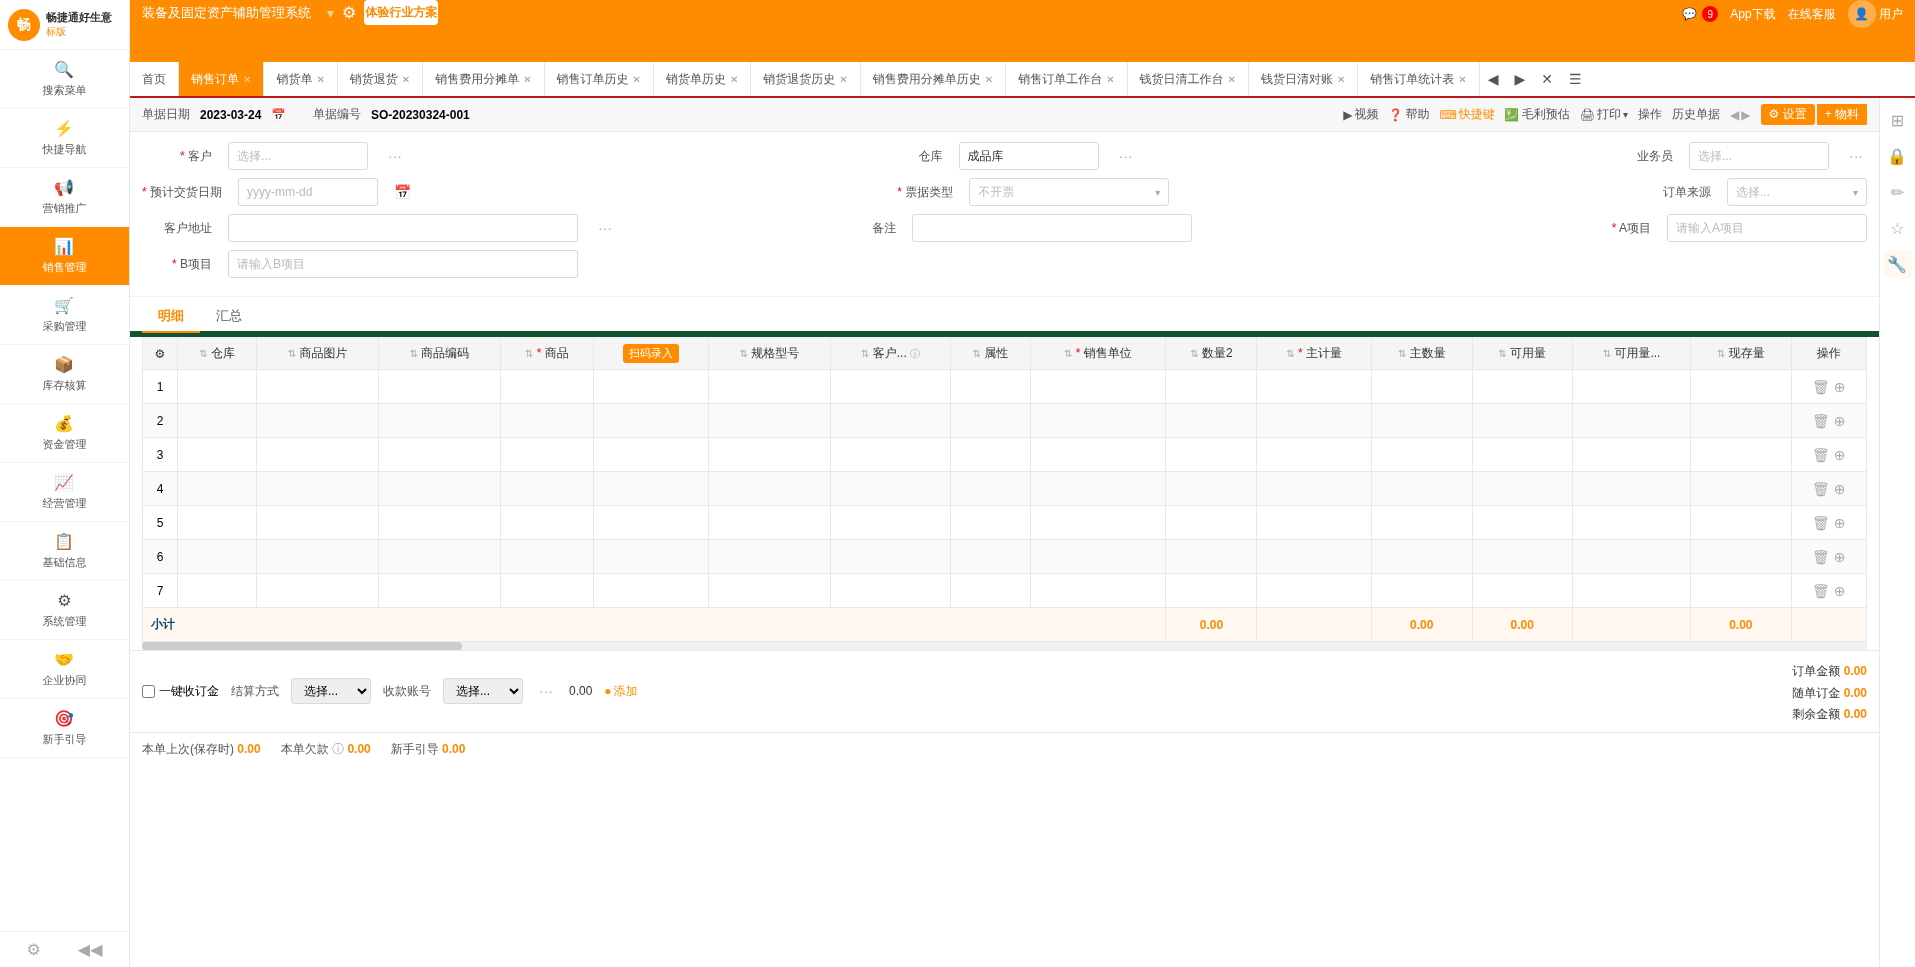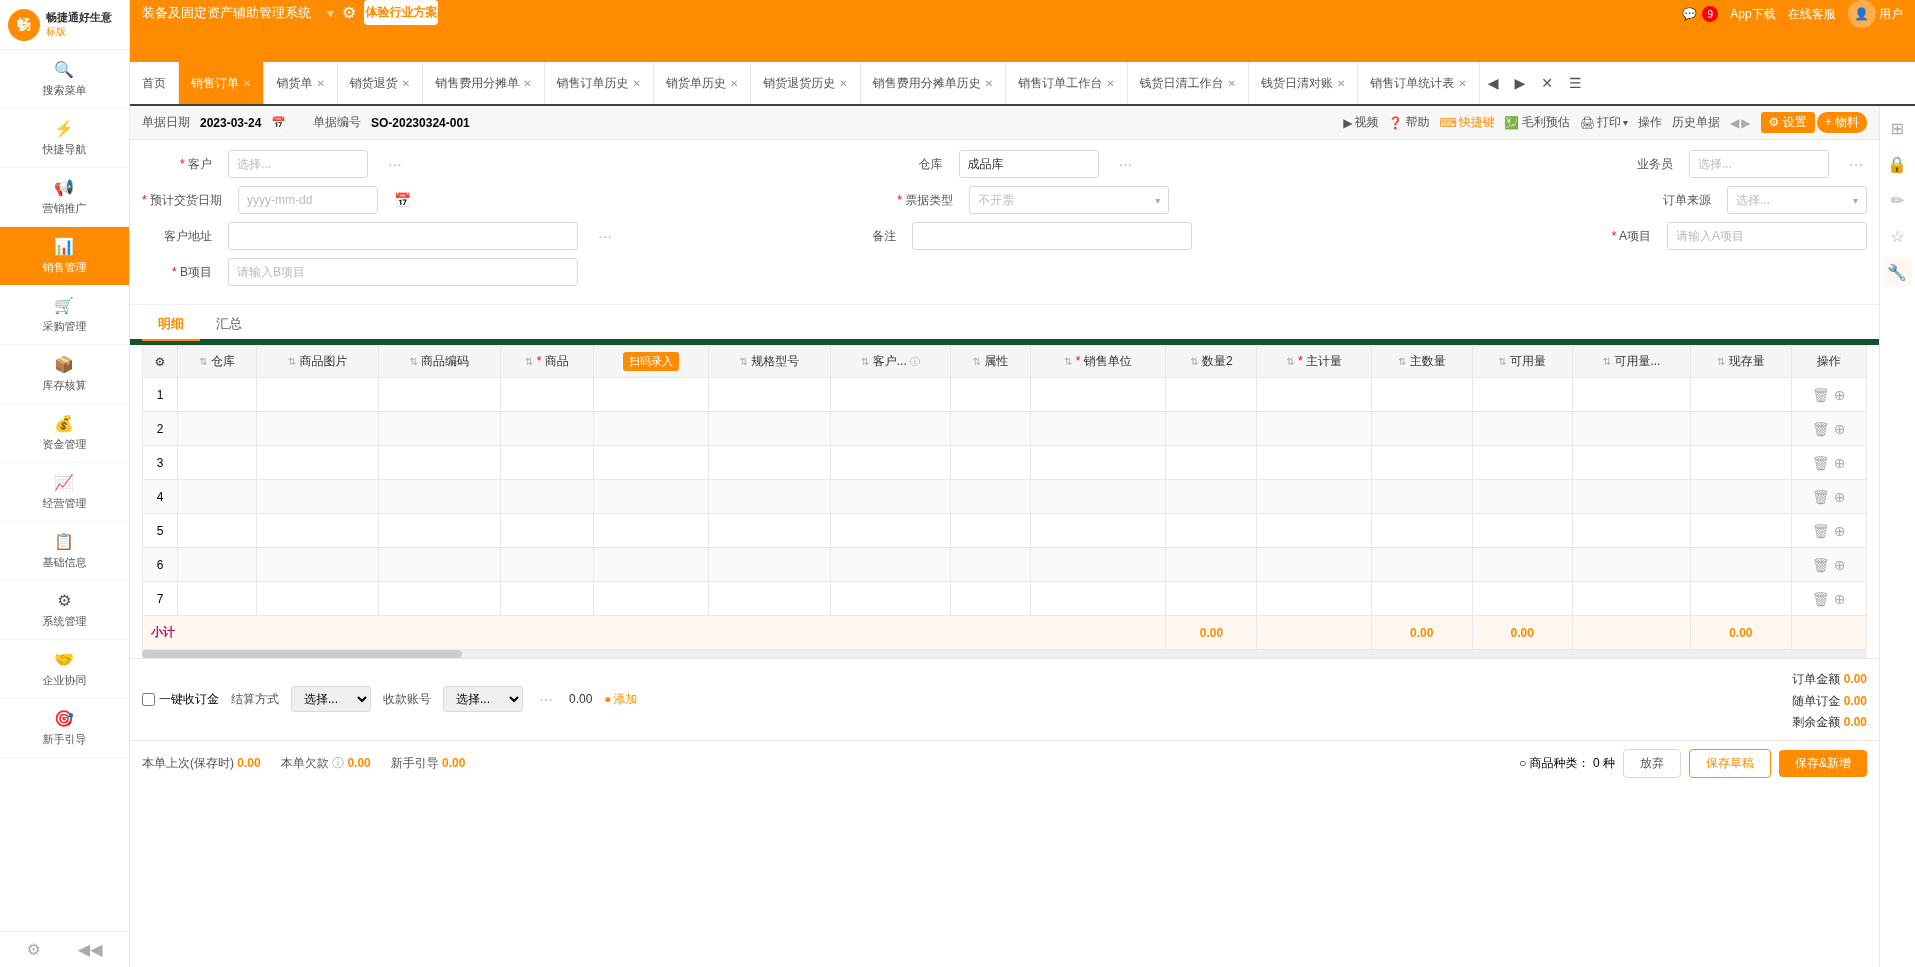"首页" .tab-bar { border-bottom: 2px solid #404040 -> 2px solid #b91c1c; height: 44px -> 36px }
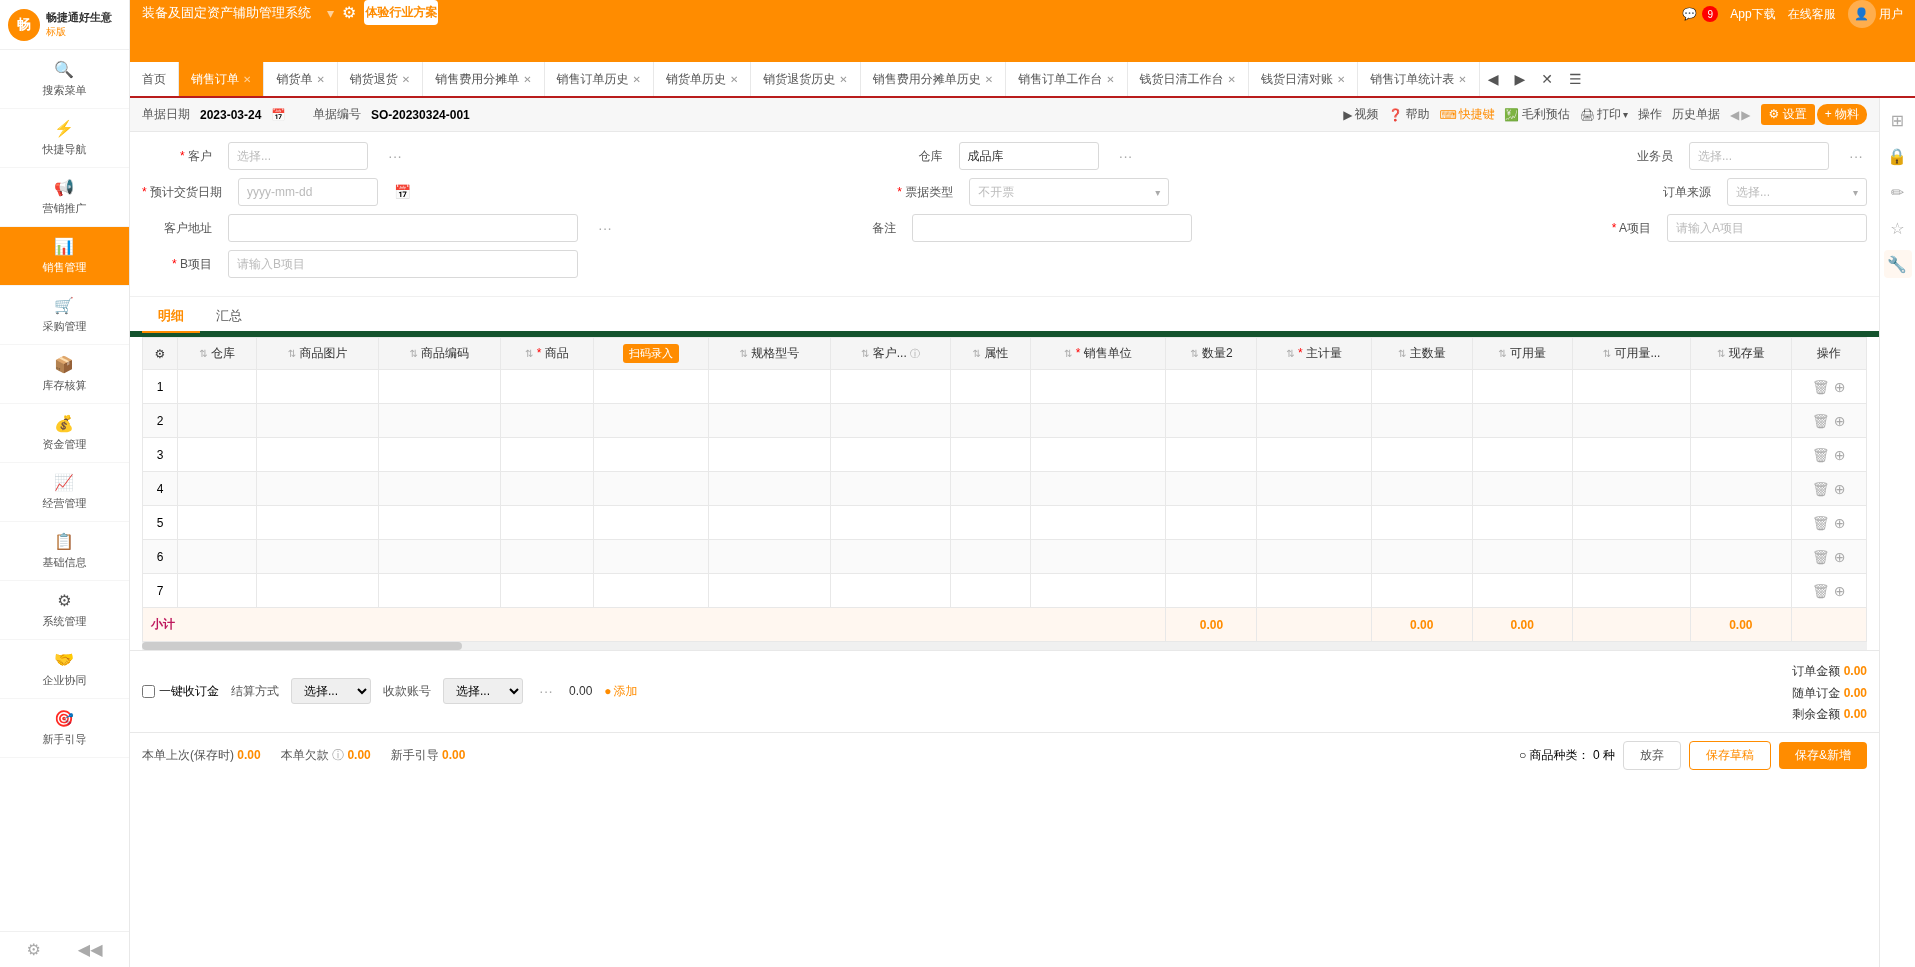"+ 物料" button { border-radius: 10px -> 1px }
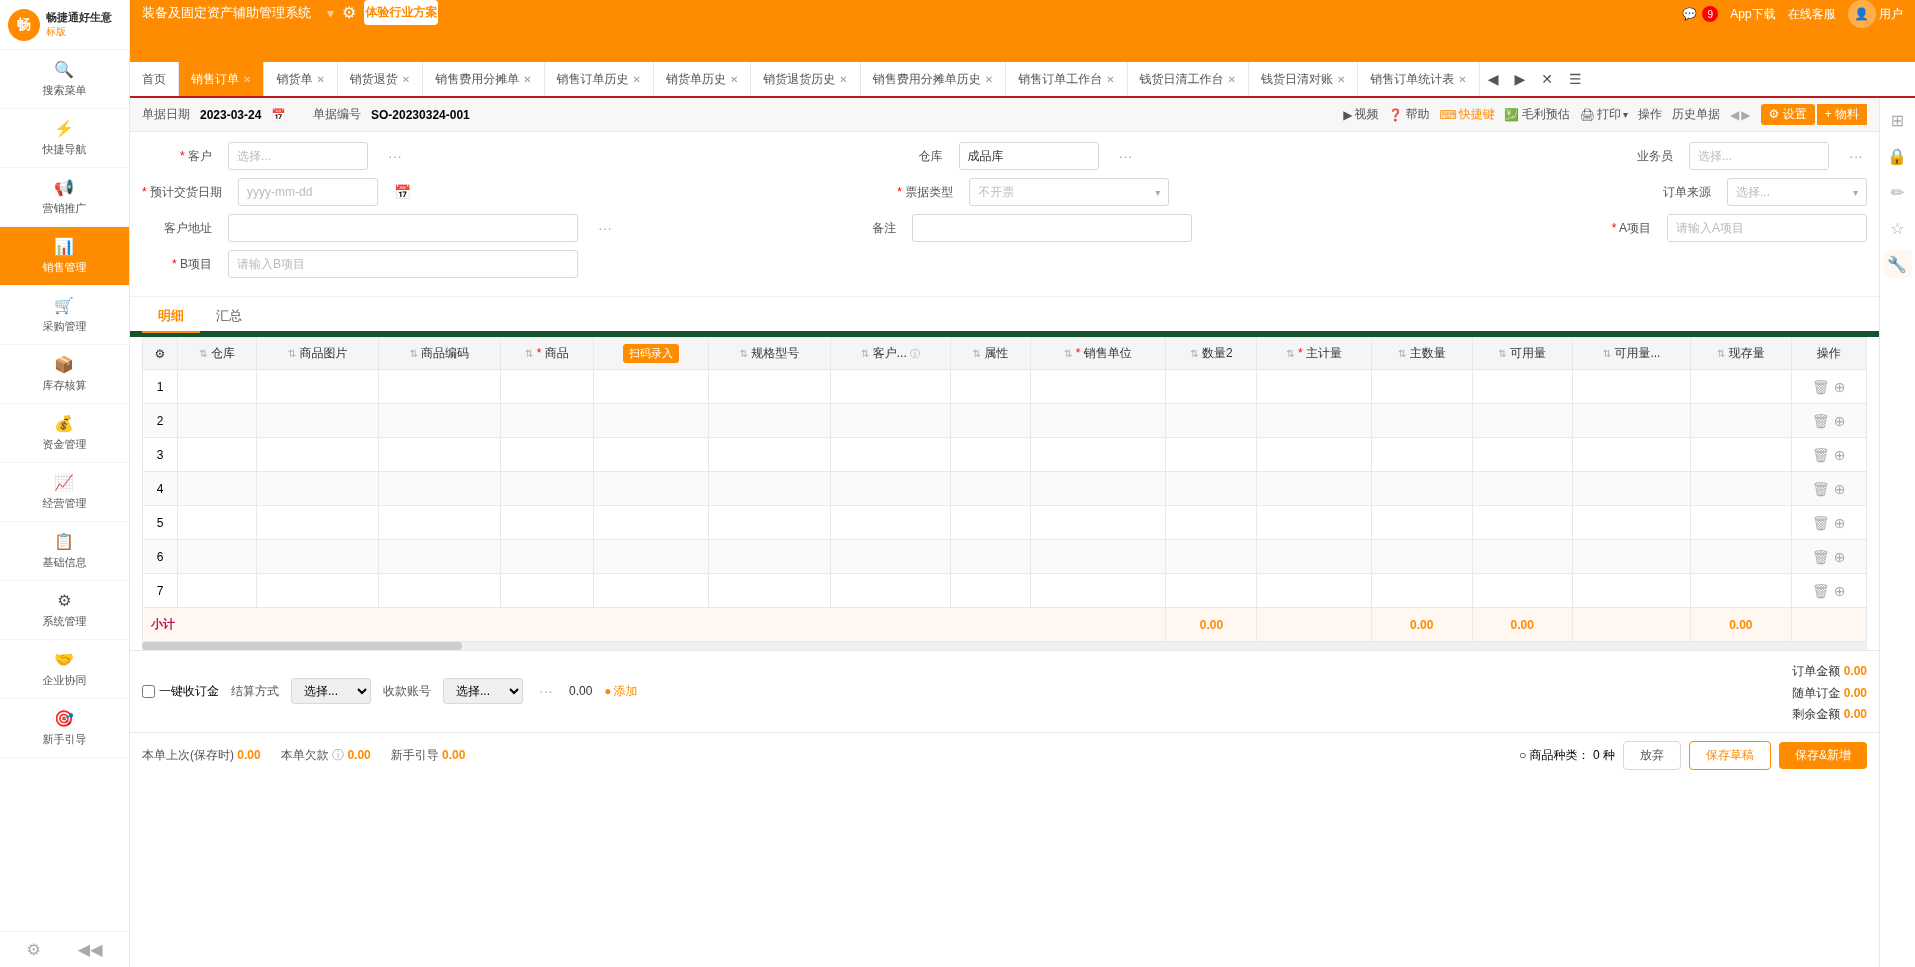"小计" td { color: #be185d -> #0c4a6e }
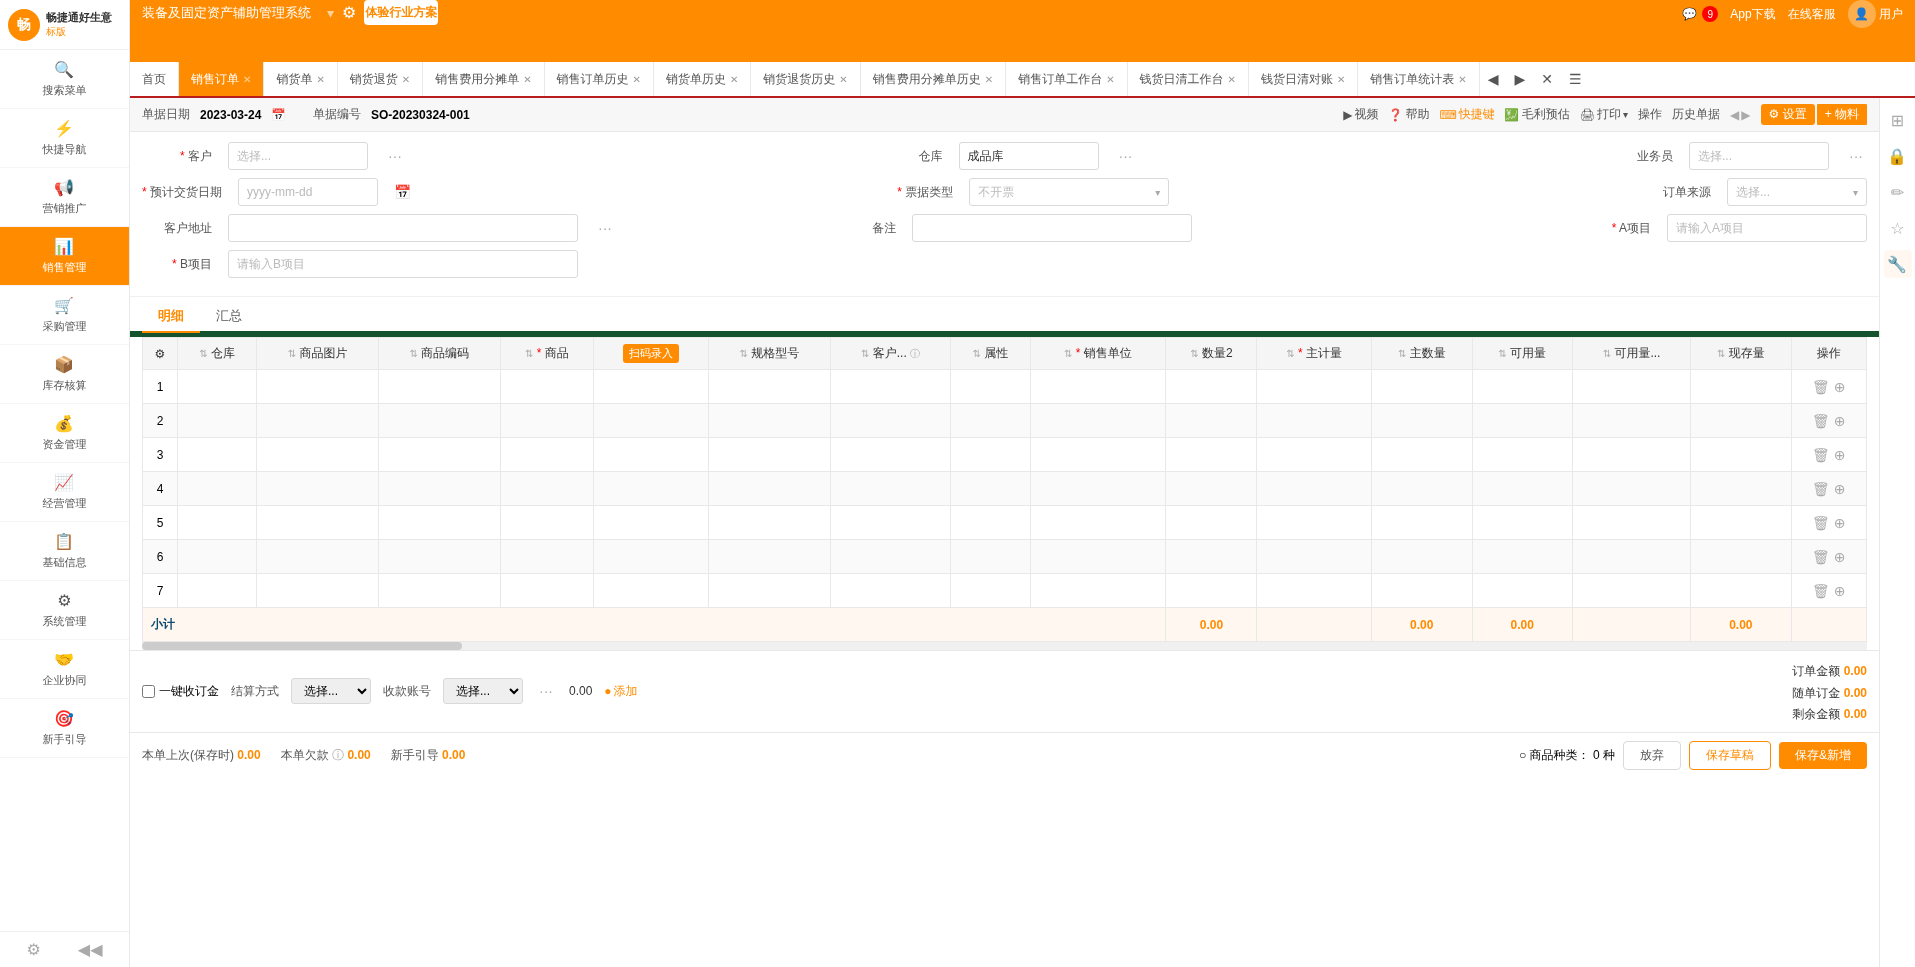"○ 商品种类： 0 种" div.footer-right { html: <div> <span> <span>○</span> <span>商品种类：</span> <span>0</span> <span>种</span> </span> <button>放弃</button> <button>保存草稿</button> <button>保存&amp;新增</button> </div> -> none }
